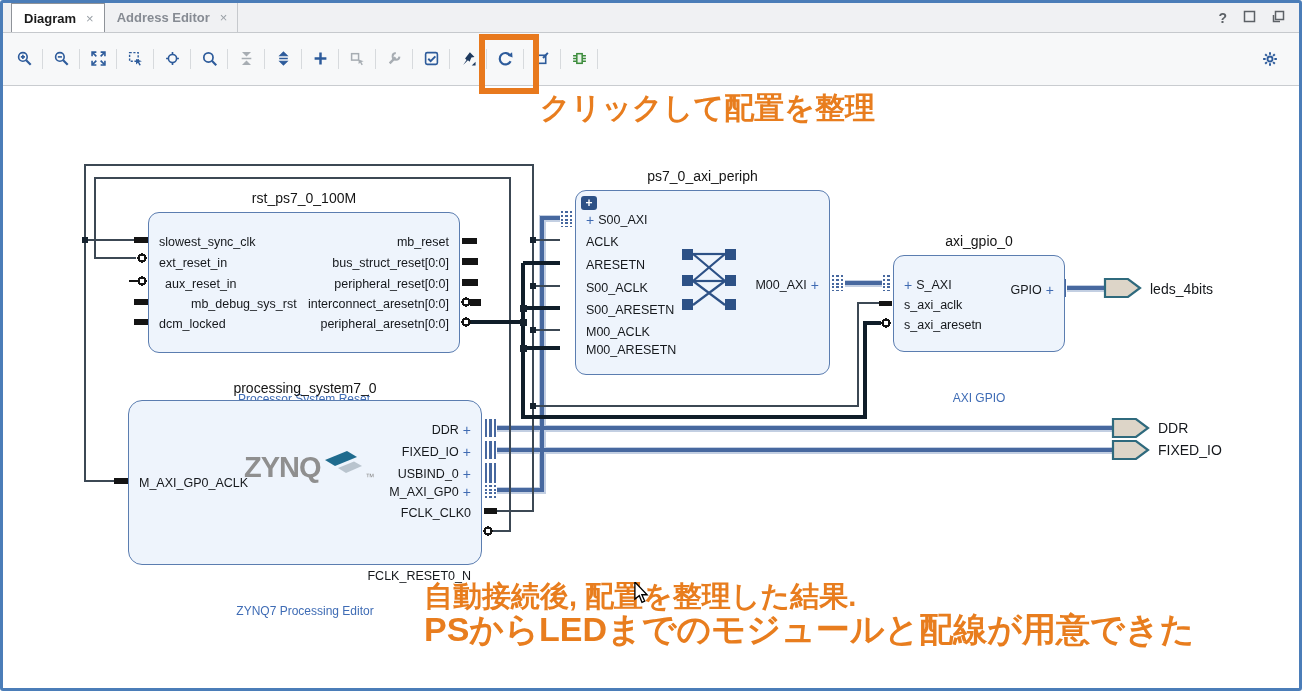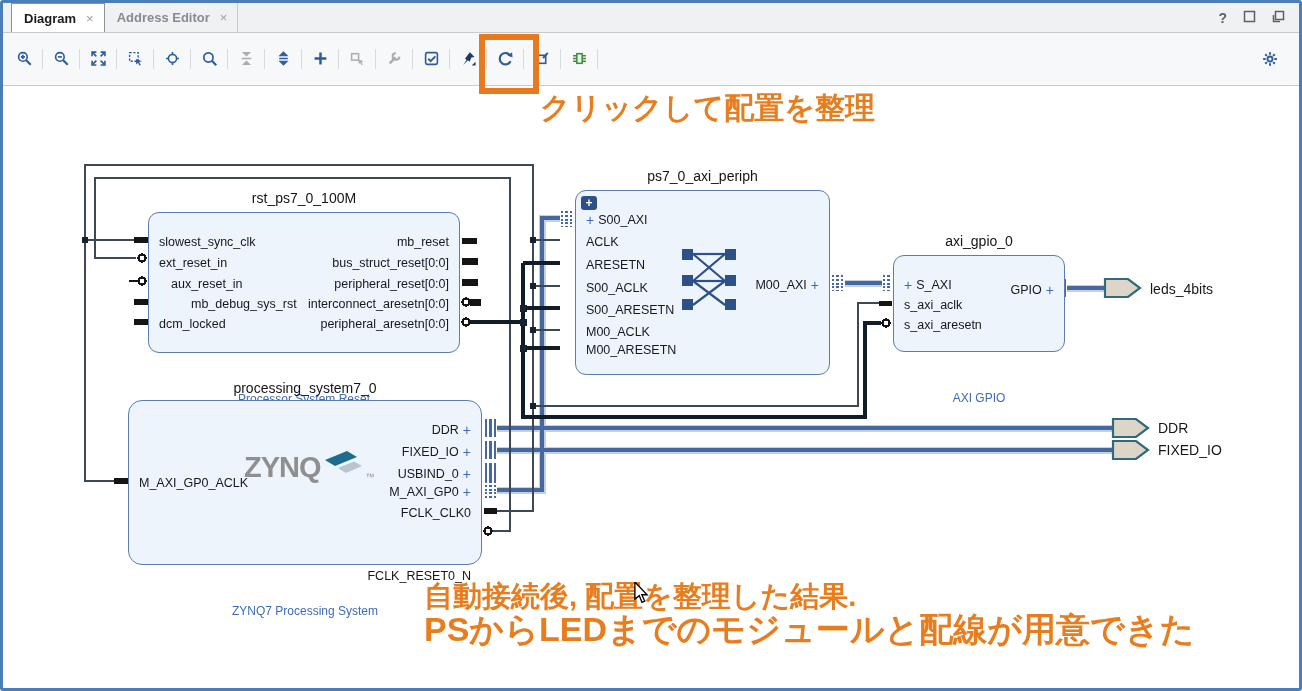"aux_reset_in" div.prow { left: 22px -> 16px }
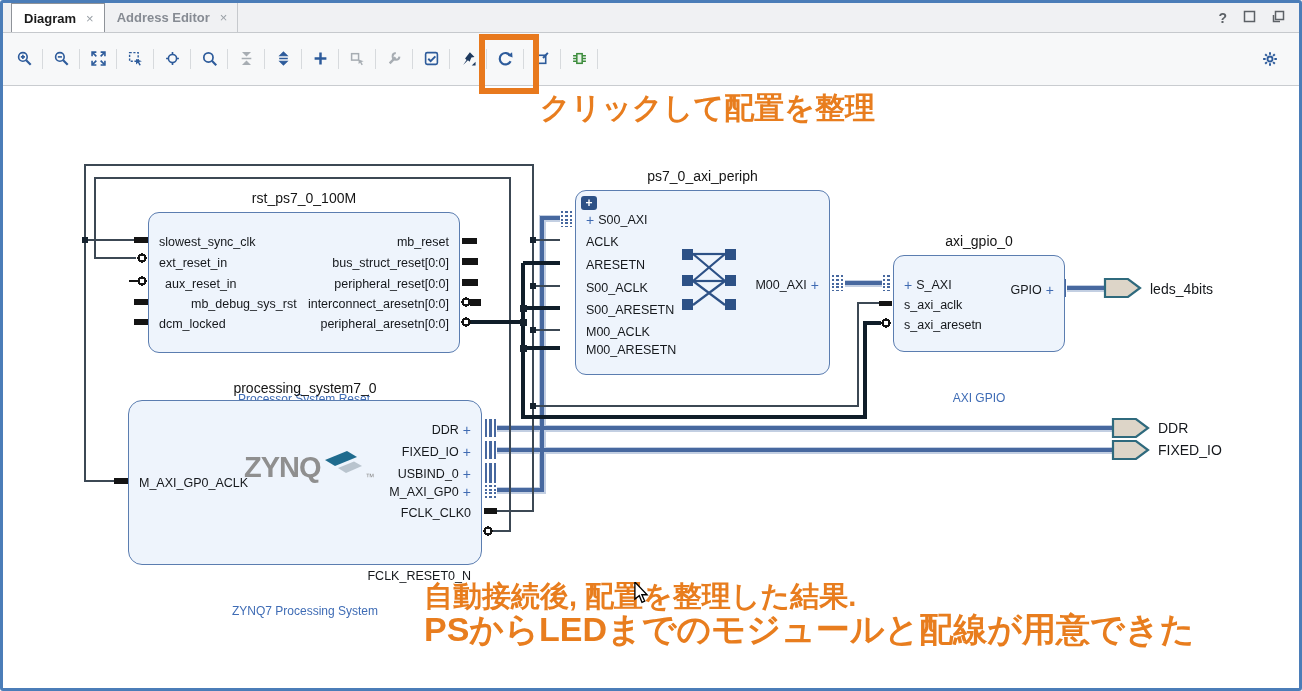"ZYNQ7 Processing System" div.bsub { text: System -> Editor }
